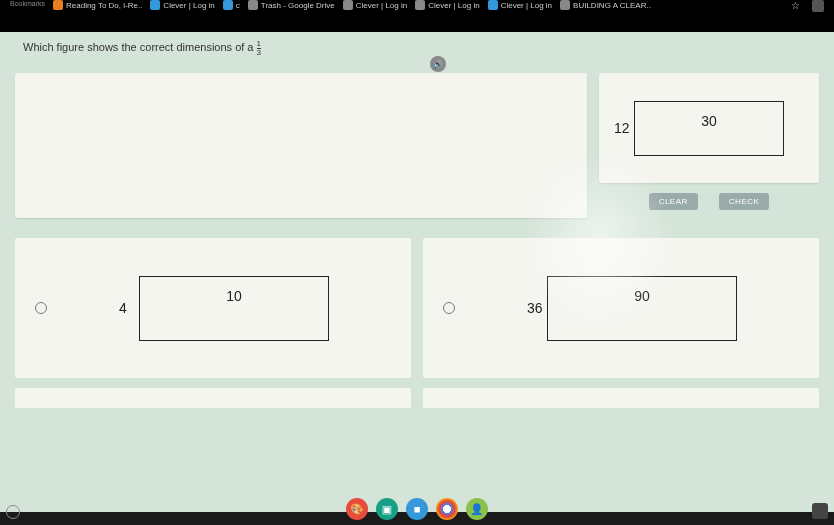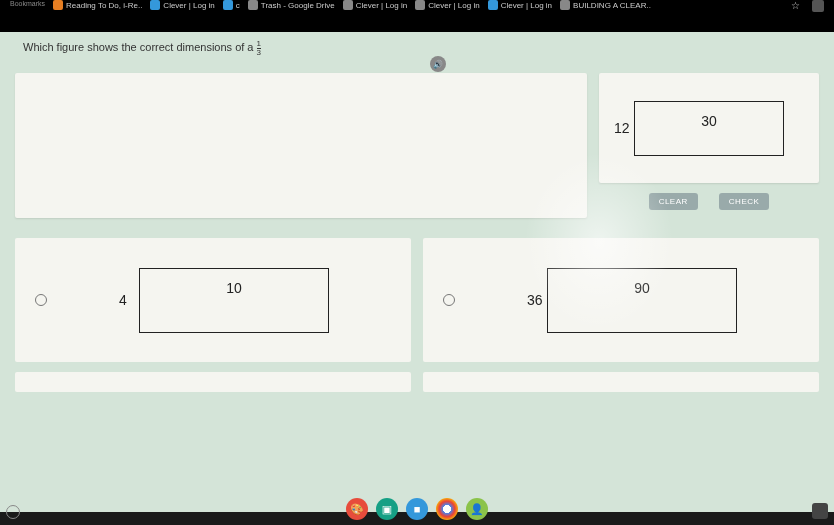"10" .option-card { height: 124px -> 140px }
